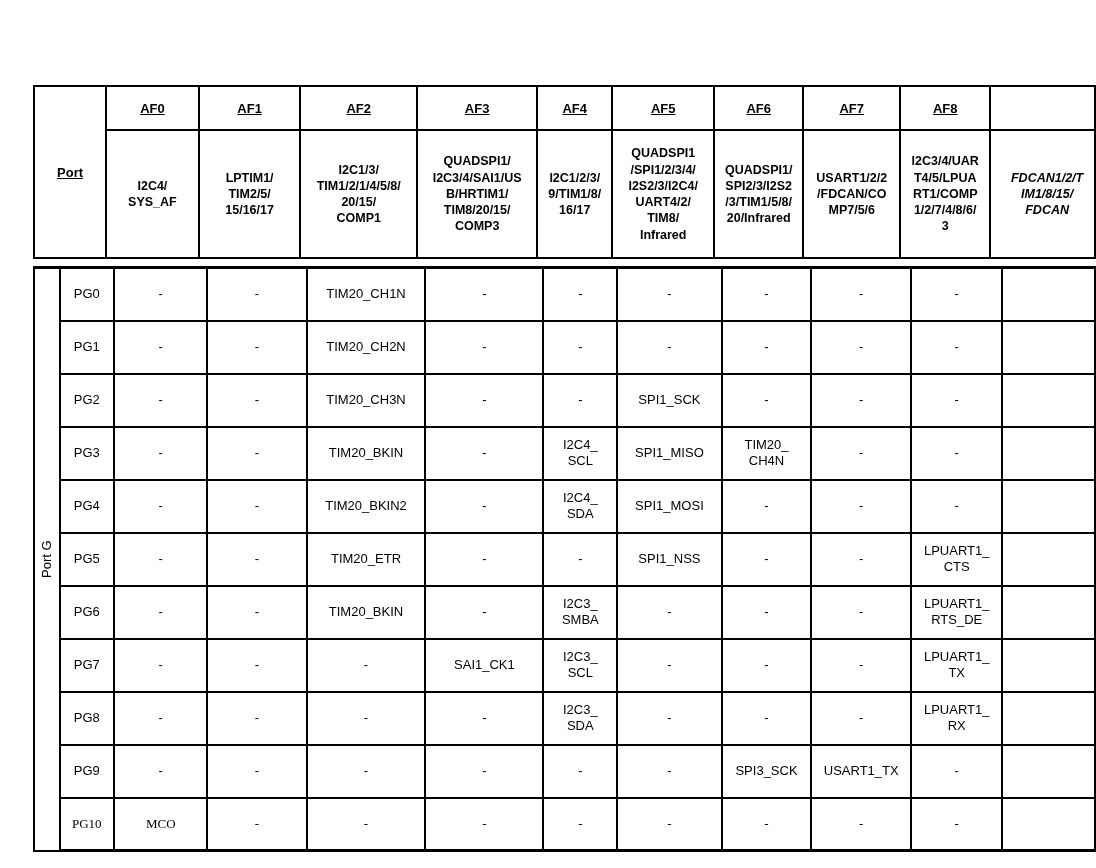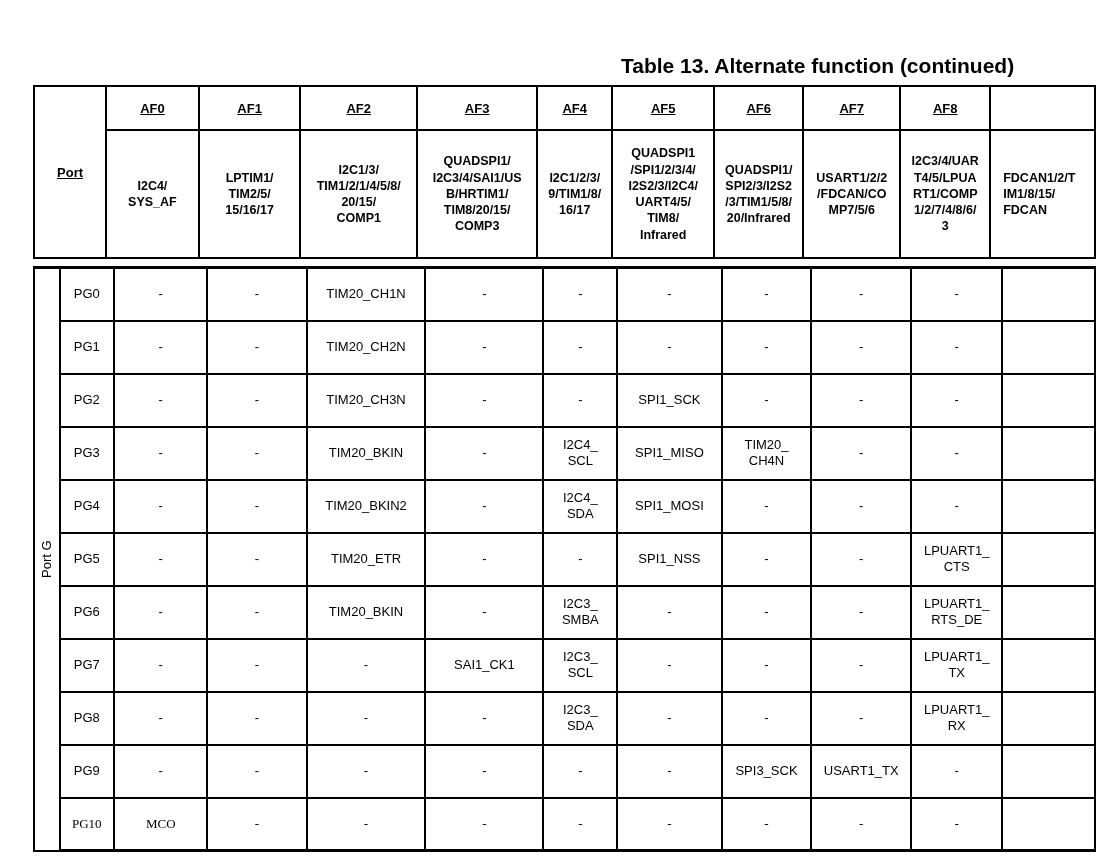"Table 13. Alternate function (continued)" div.doc-title { html: <div>Table 13. Alternate function (continued)</div> -> none }
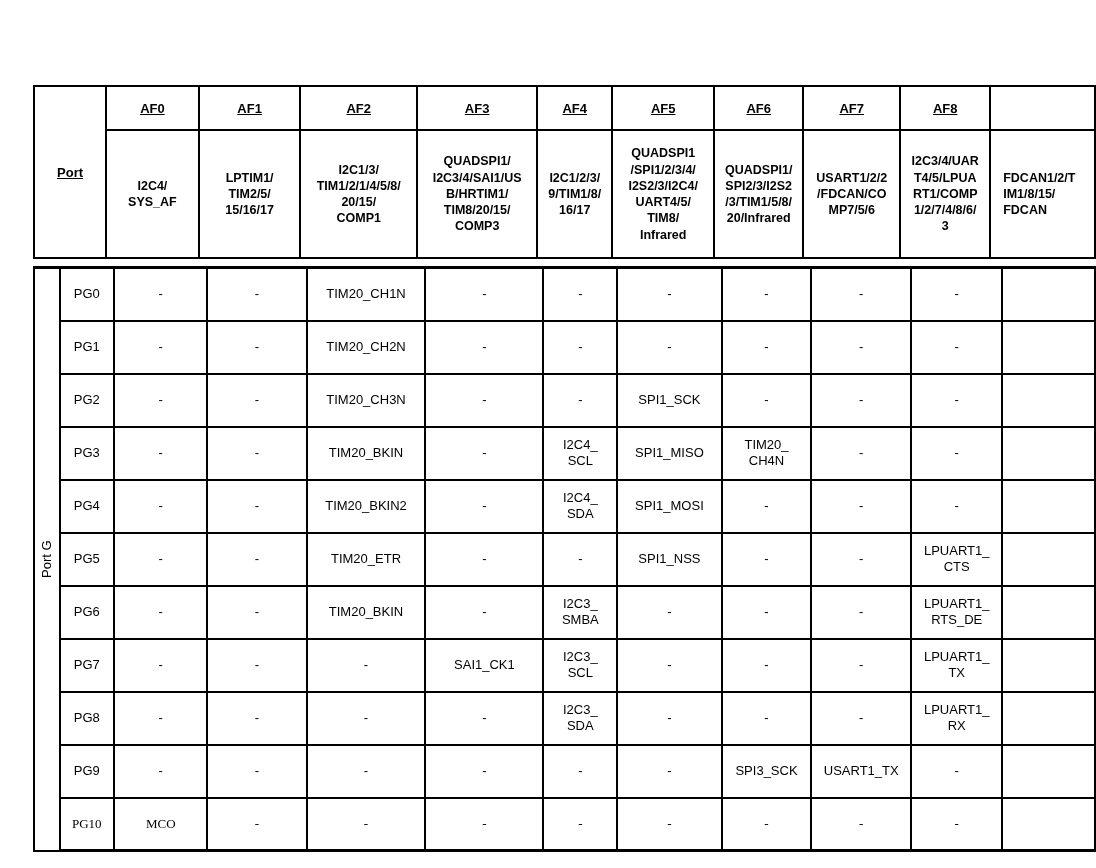"QUADSPI1" th { text: UART4/5/ -> UART4/2/ }
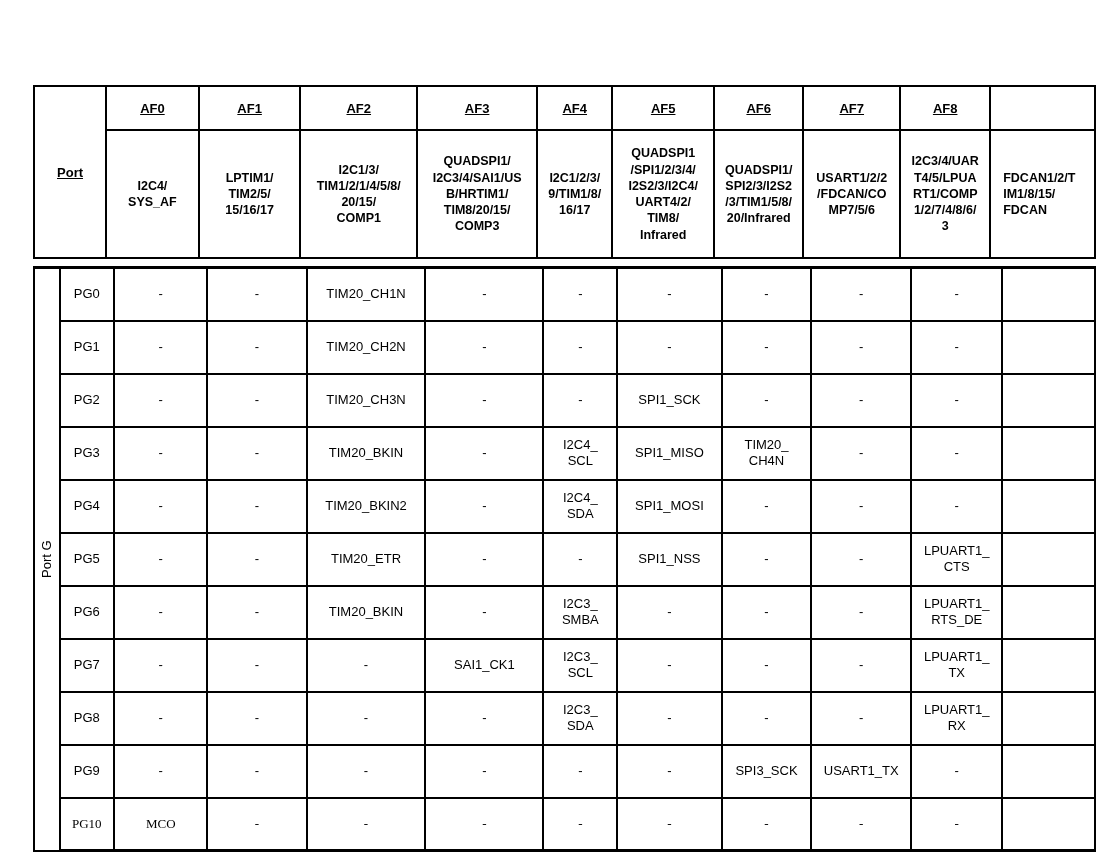"FDCAN1/2/T" .af9-clip { font-style: none -> italic; text-align: left -> center }
